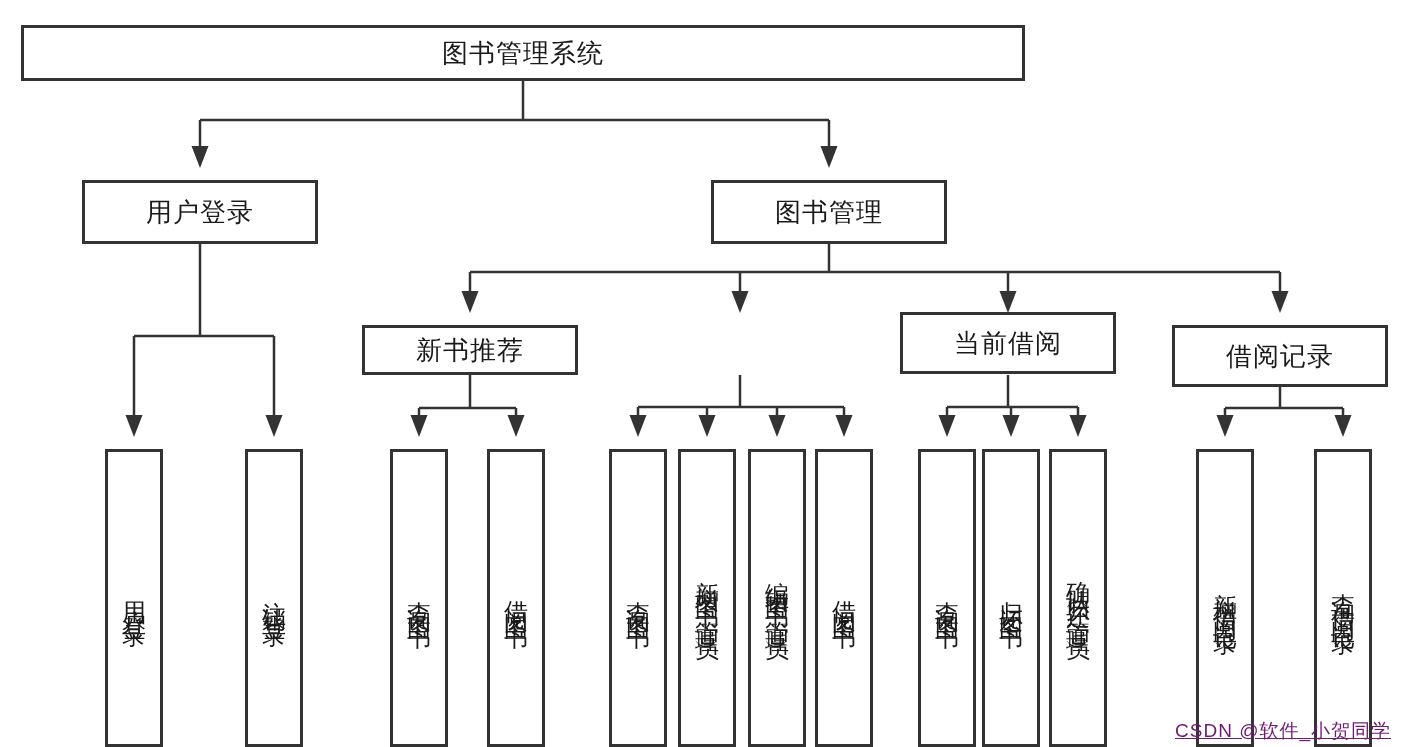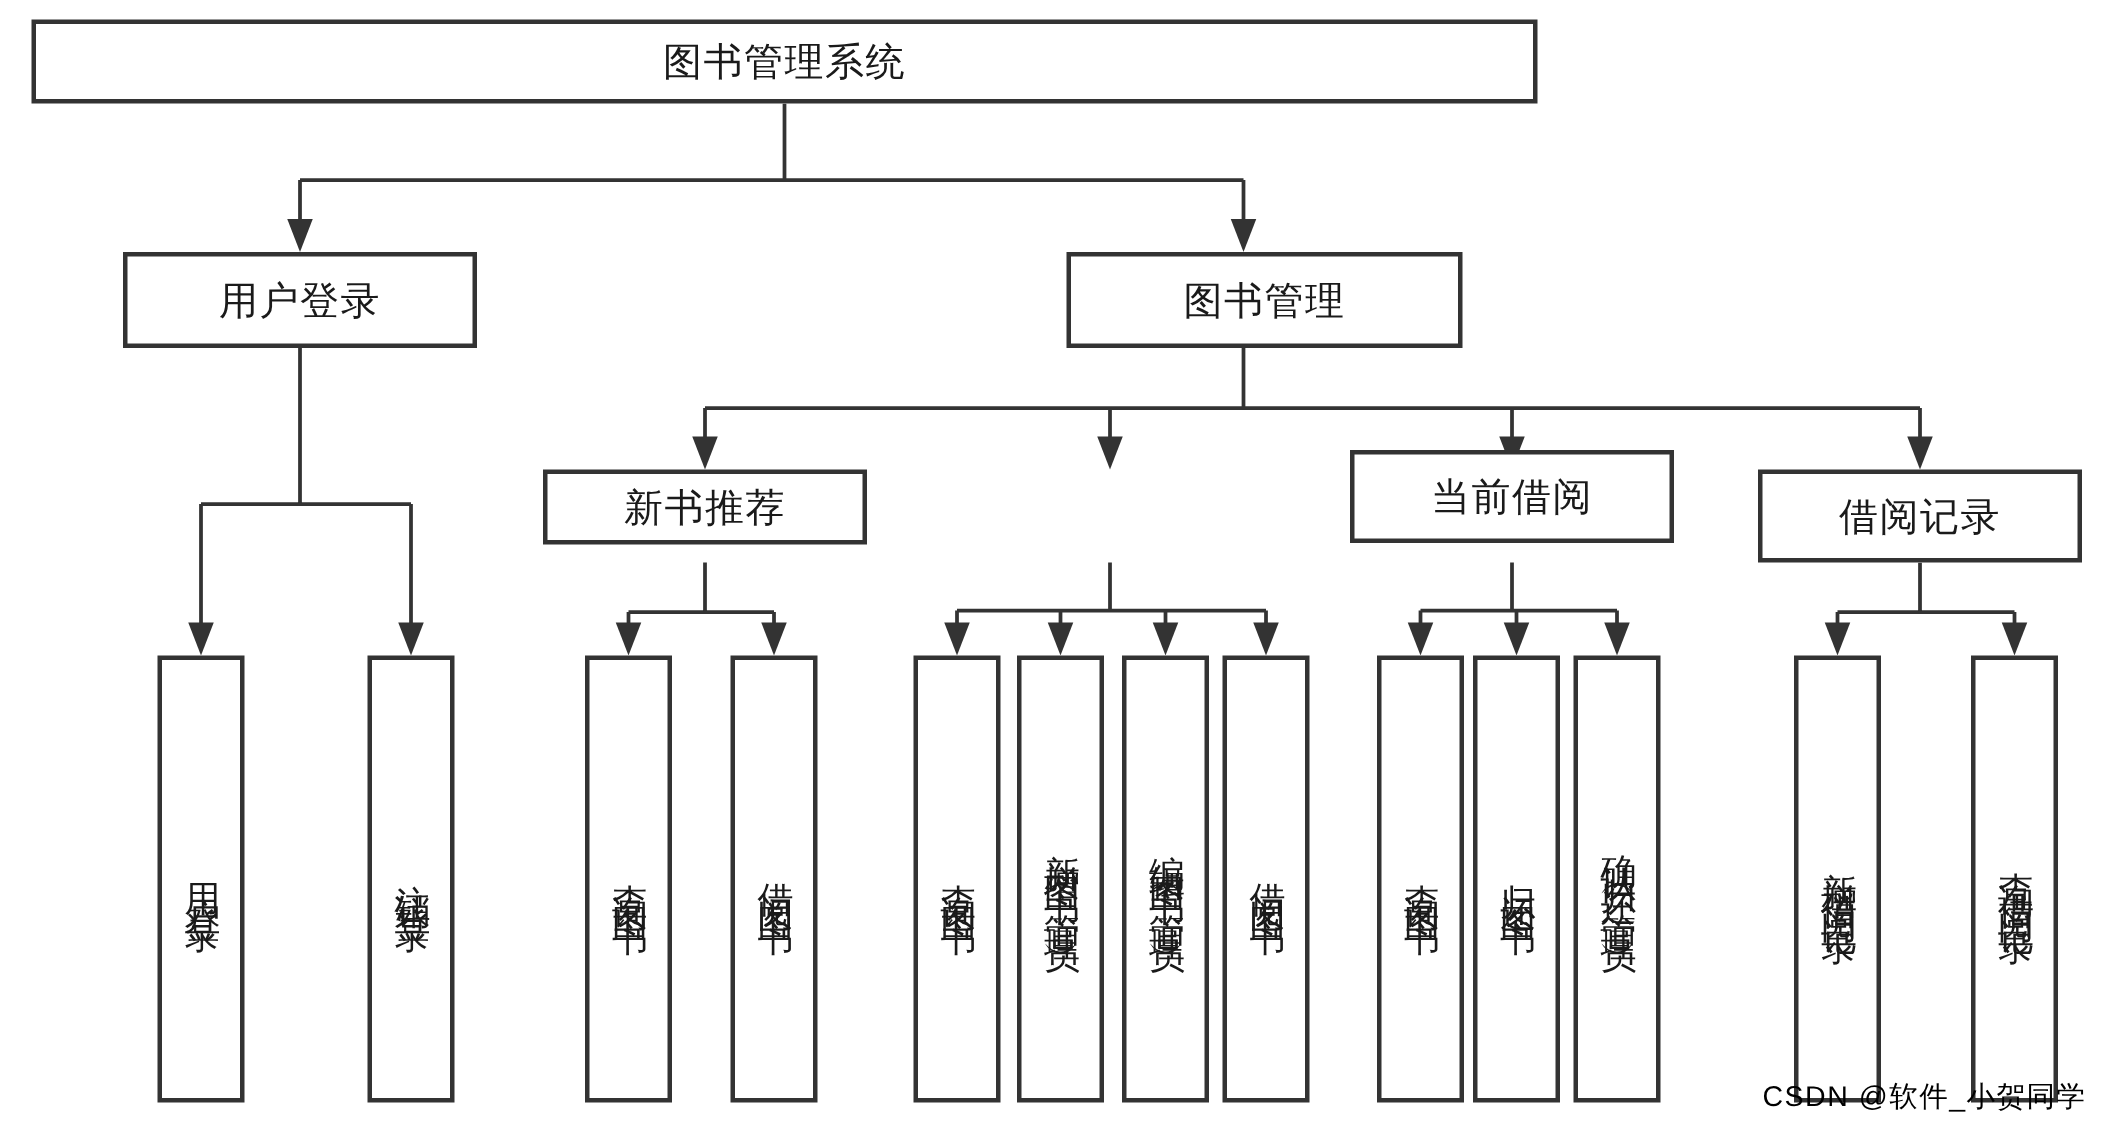"图书管理系统" .node { margin-top: none -> 12px }
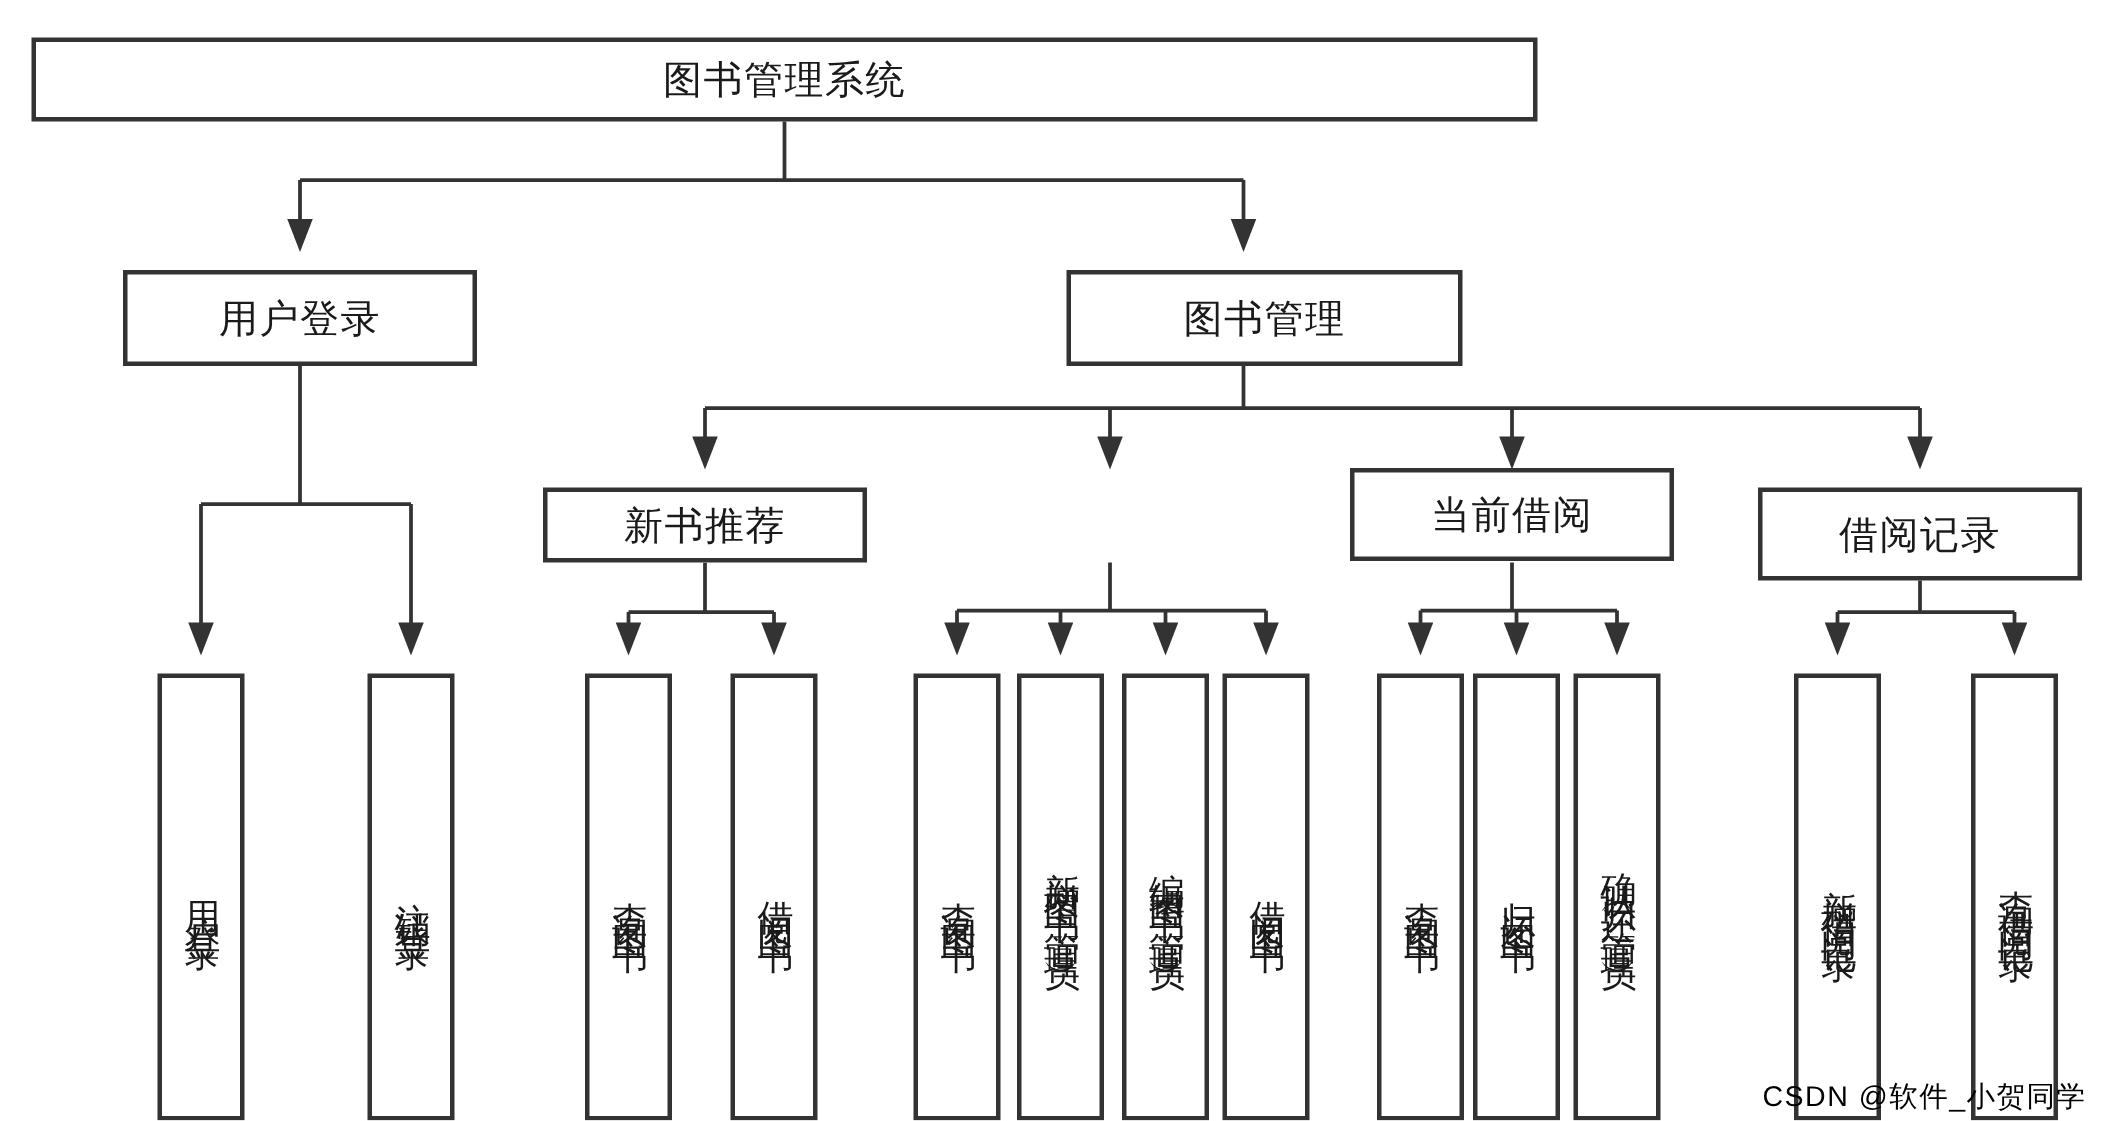"图书管理" div.node { width: 264px -> 236px }
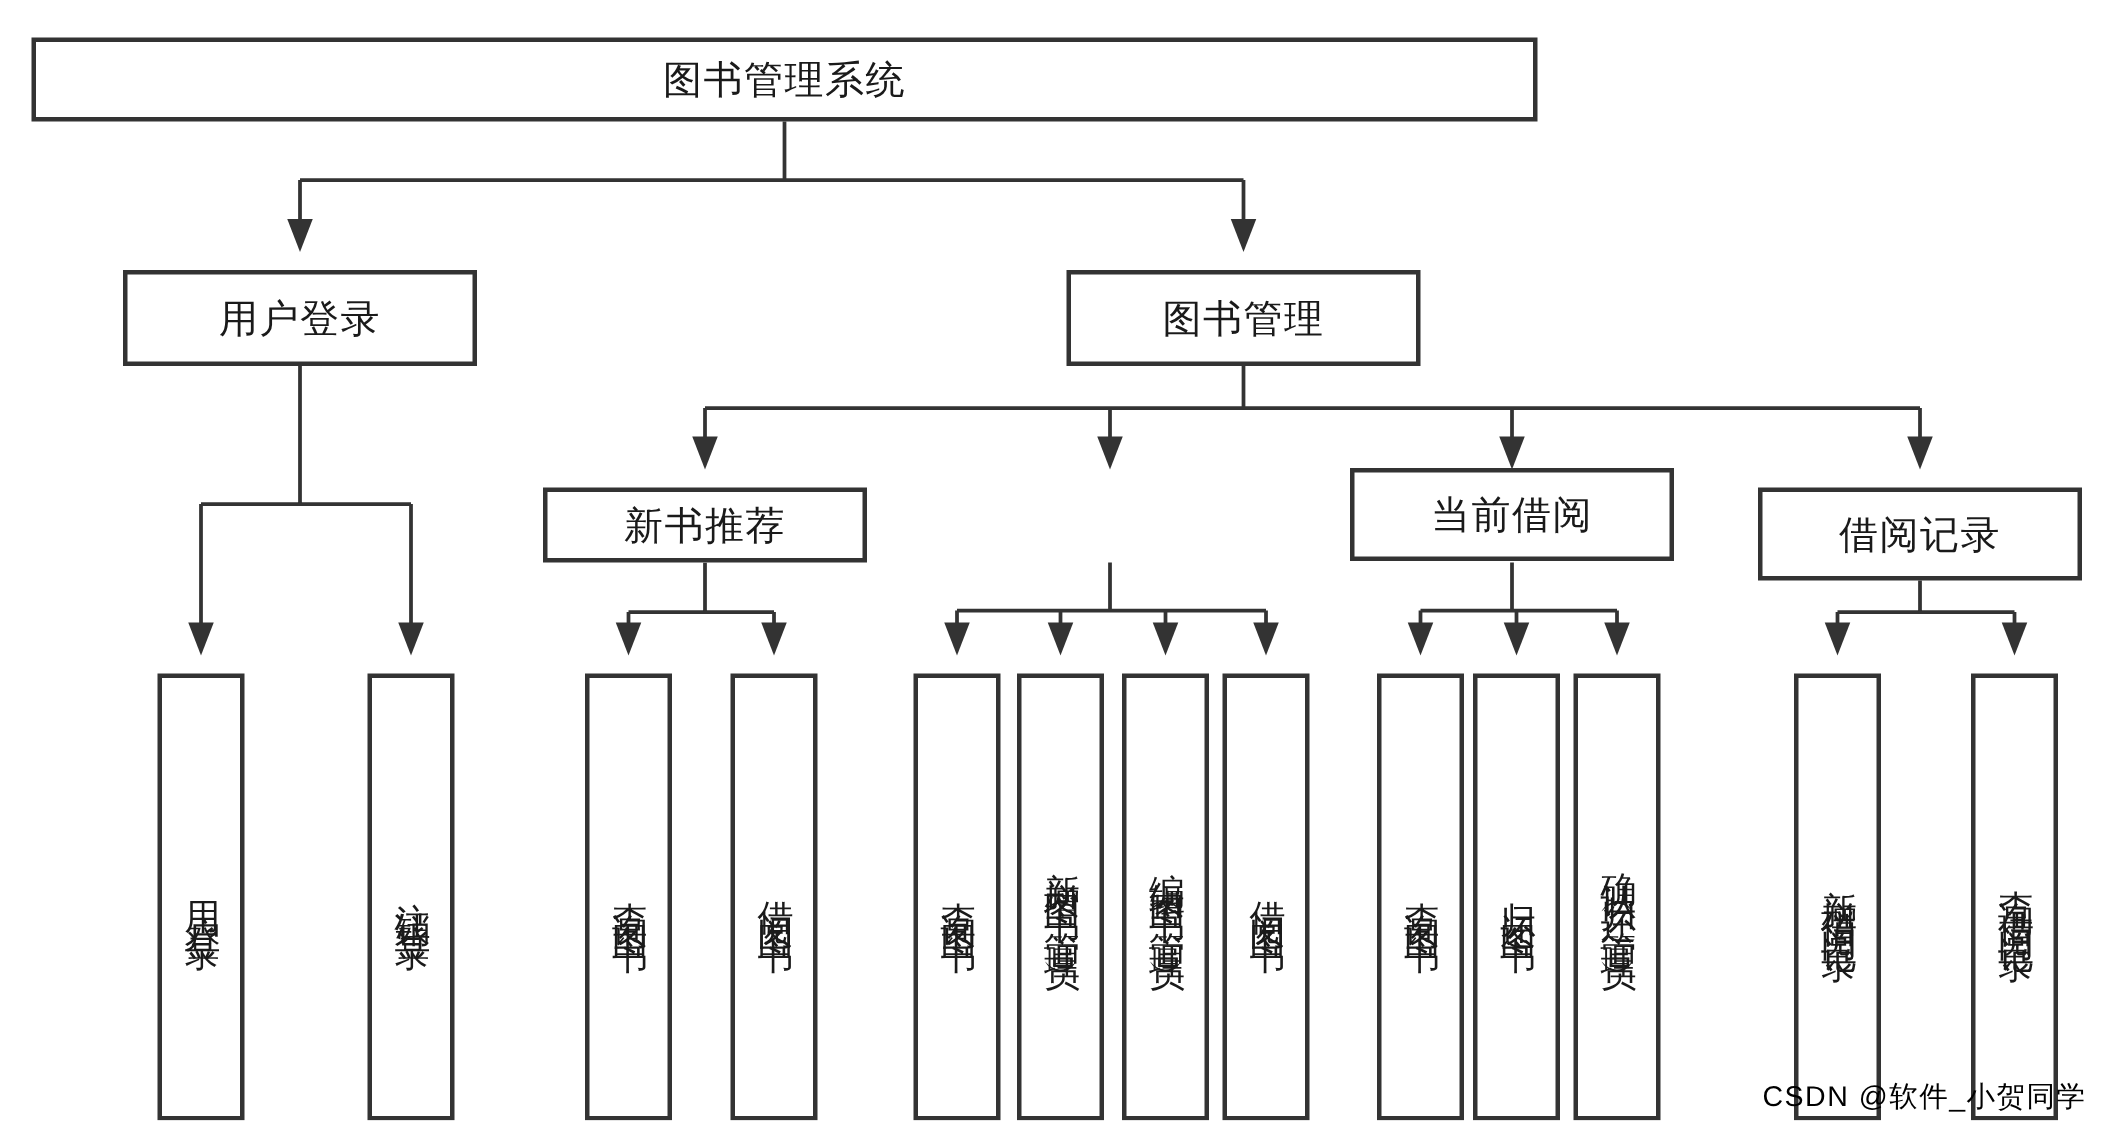"CSDN @软件_小贺同学" .watermark { color: #000000 -> #701a75; text-decoration: none -> underline }
